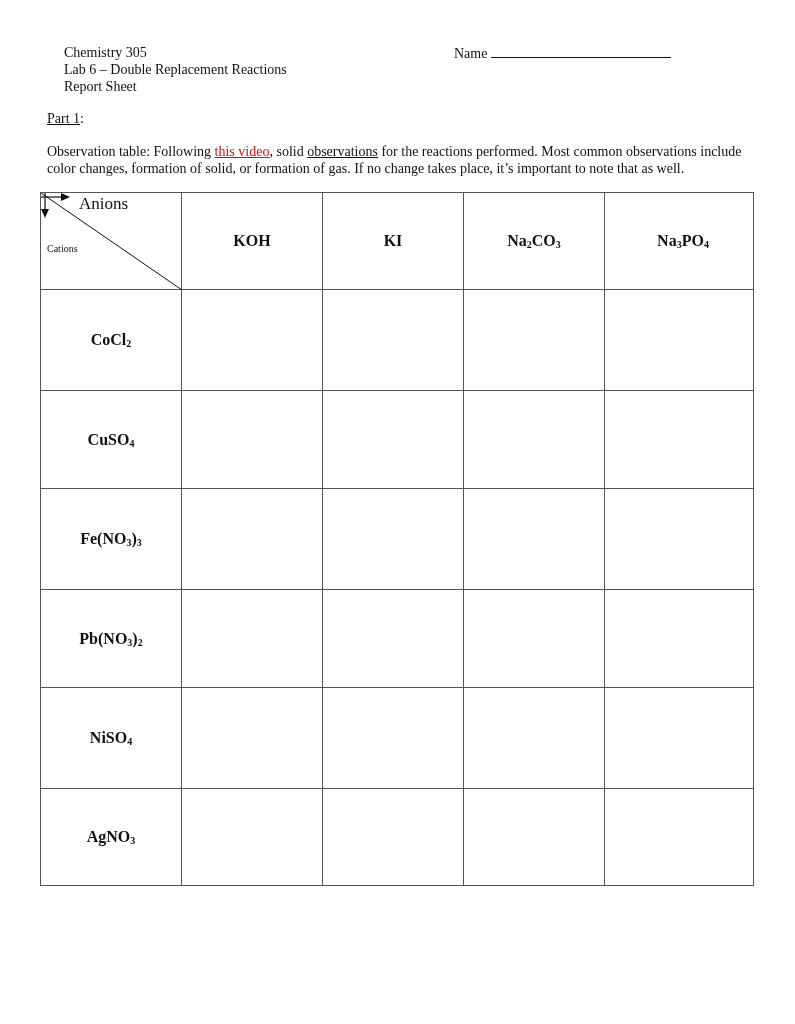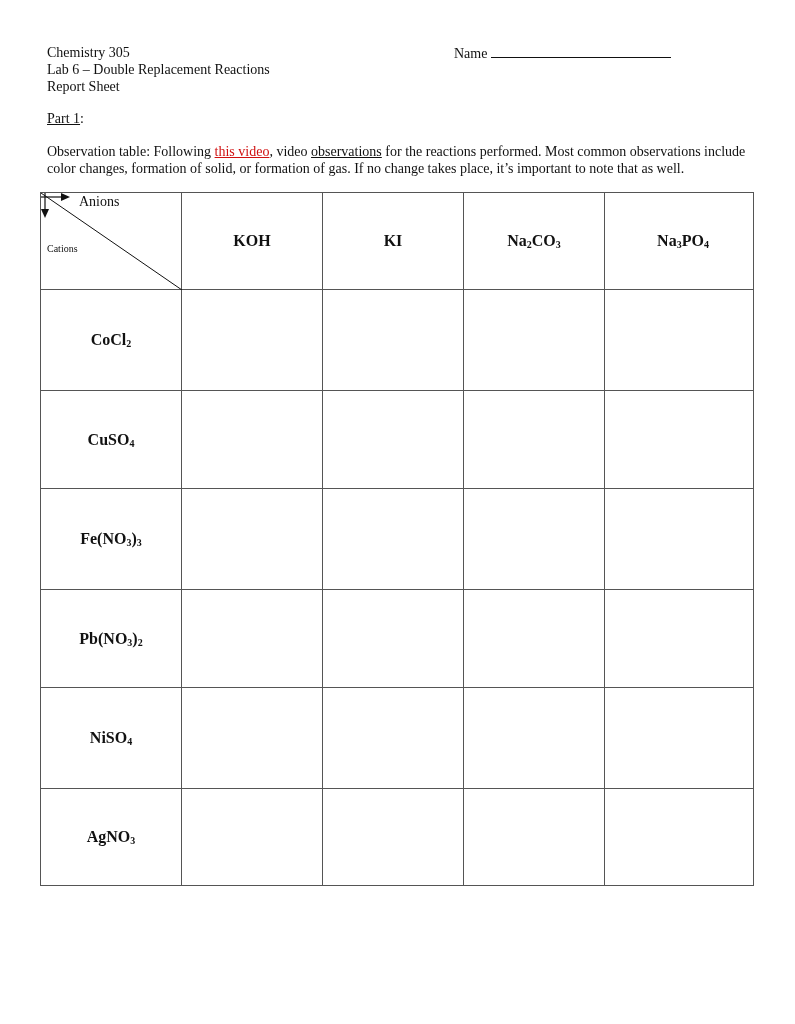"Chemistry 305" .hdr { left: 47px -> 64px }
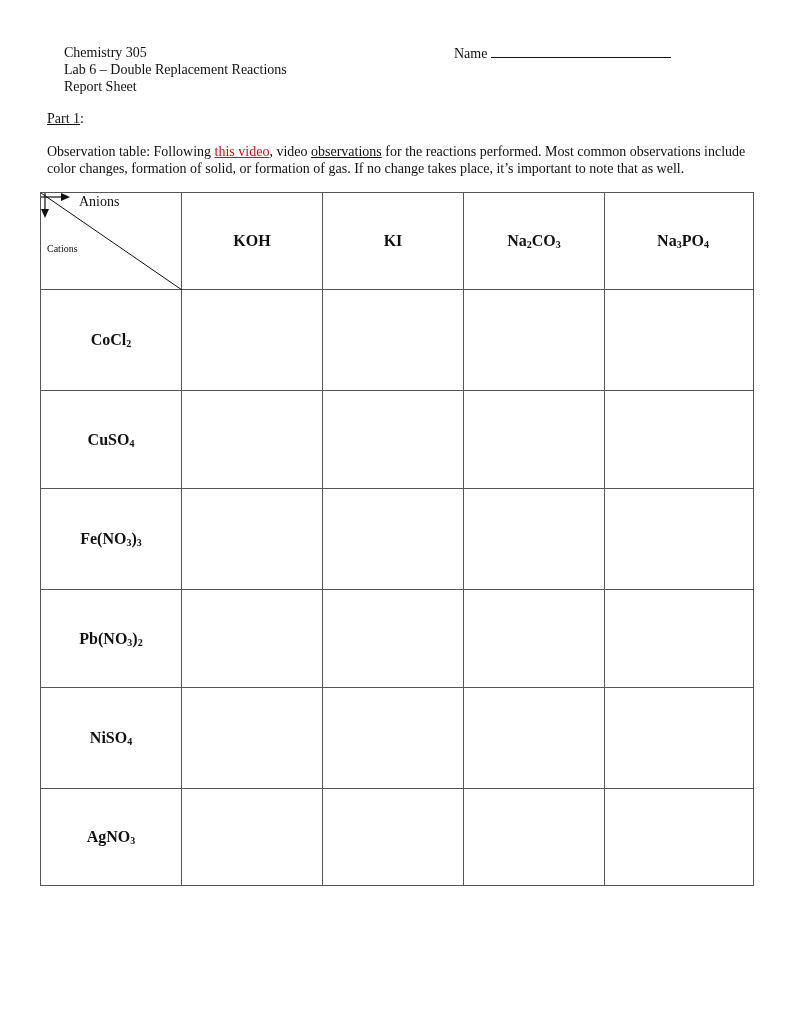", video" span { text: video -> solid }
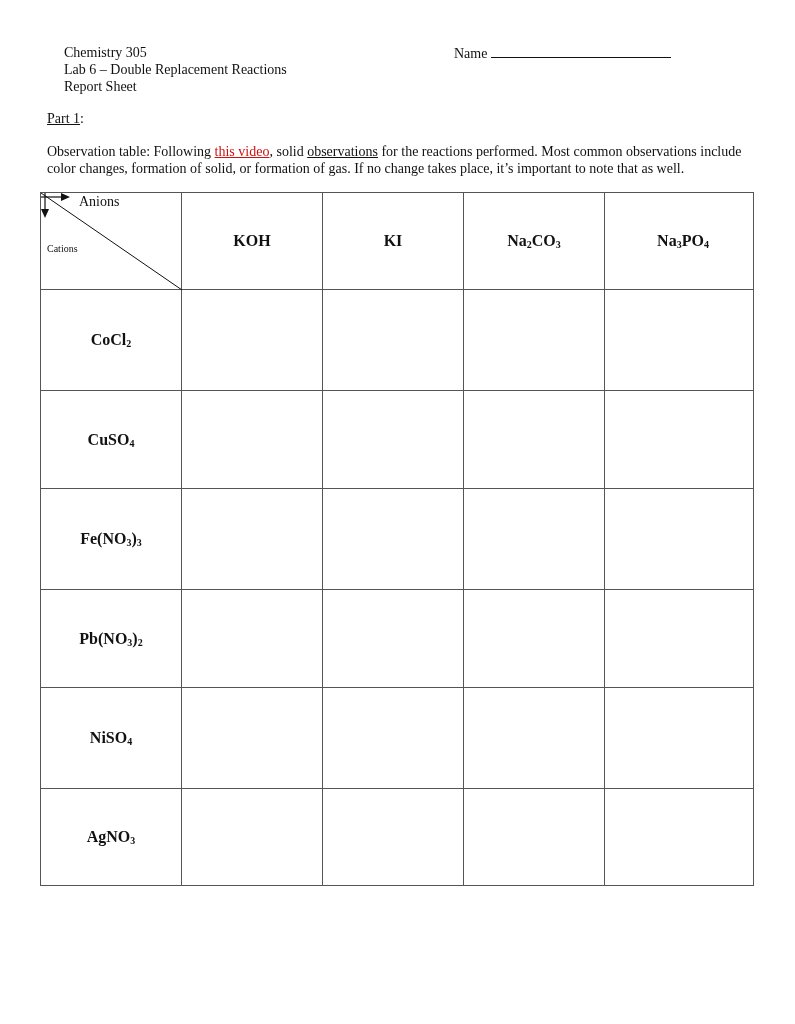"Anions" .anions { font-size: 14px -> 17px }
